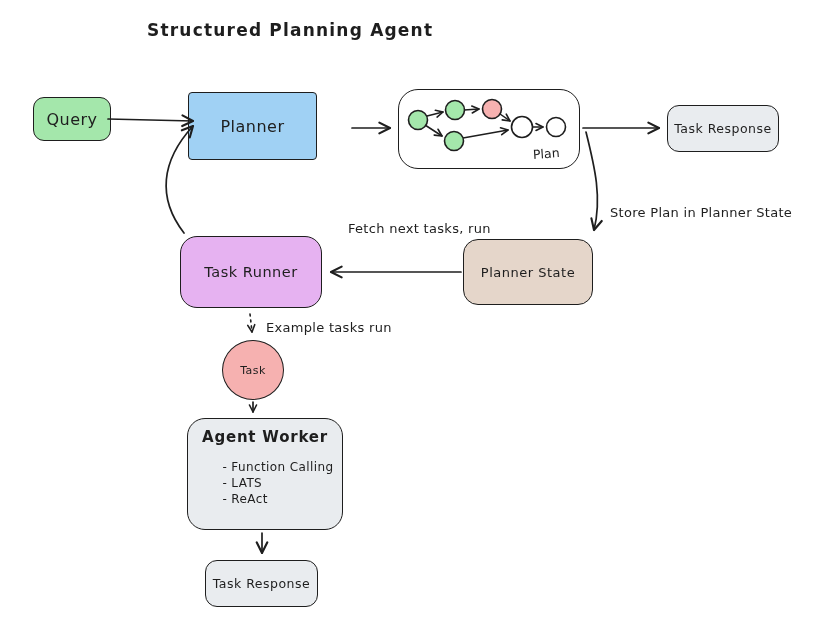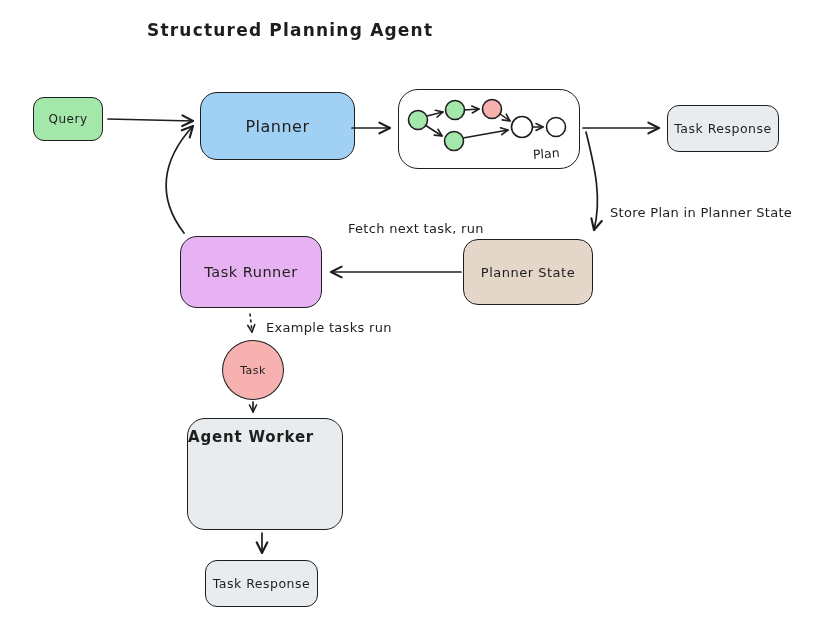"Query" #query-box { font-size: 12px -> 16px; width: 70px -> 78px }
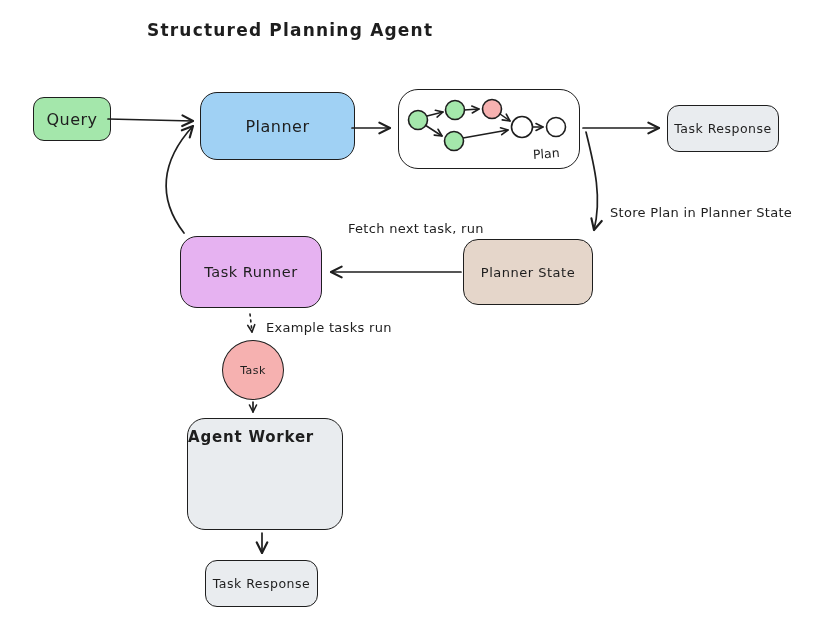"Planner" #planner-box { border-radius: 17px -> 4px; left: 200px -> 188px; width: 155px -> 129px }
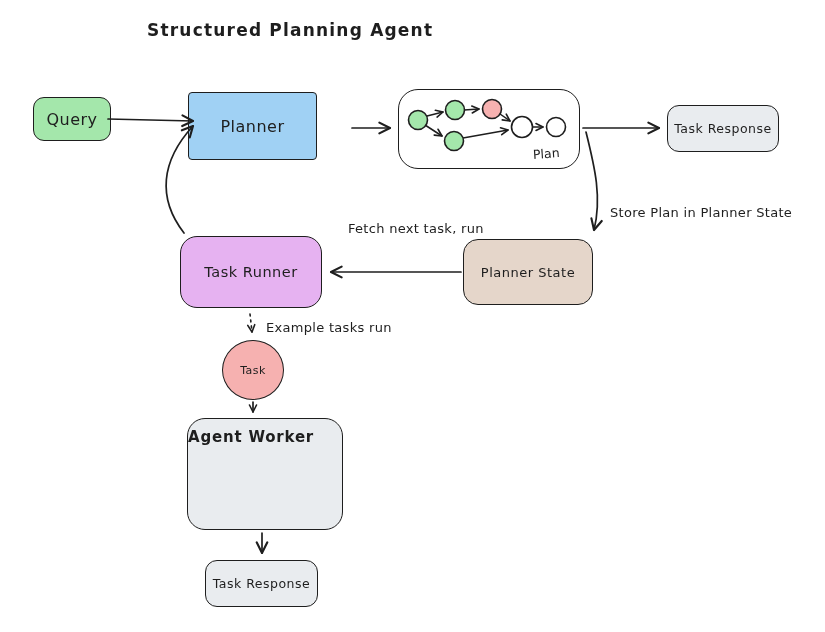"Fetch next task, run" div.edge-label { text: task -> tasks }
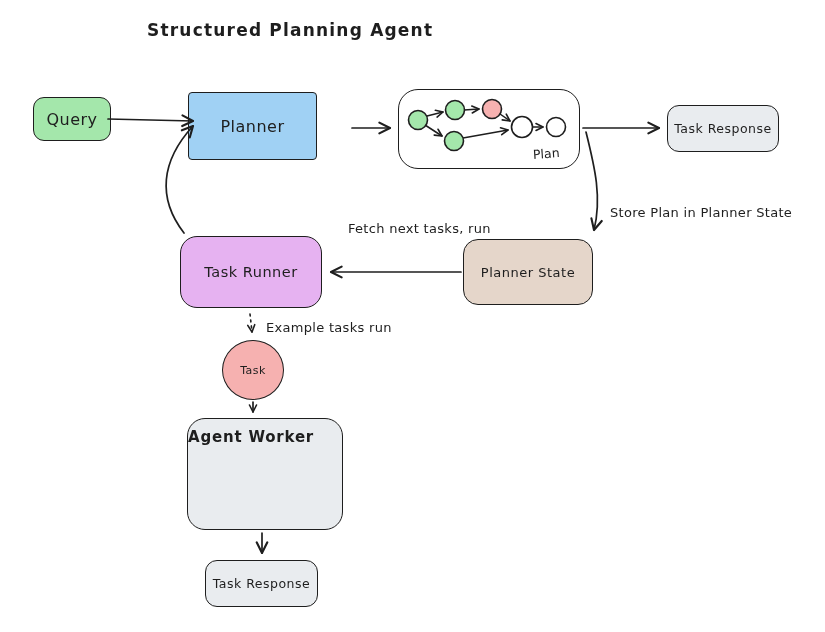"Agent Worker" #agent-worker-box { align-items: flex-start -> center }
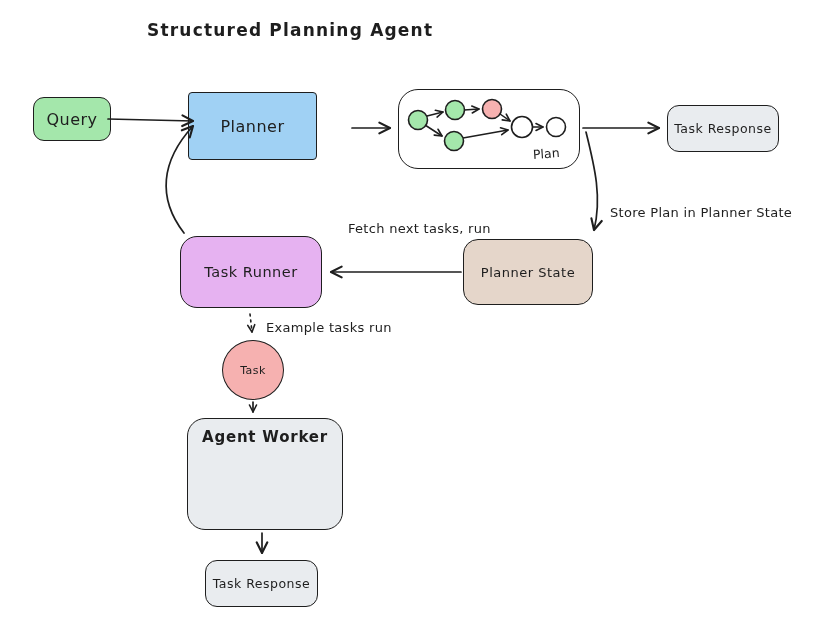"- Function Calling" div { html: none -> <div> <div>- Function Calling</div> <div>- LATS</div> <div>- ReAct</div> </div> }
